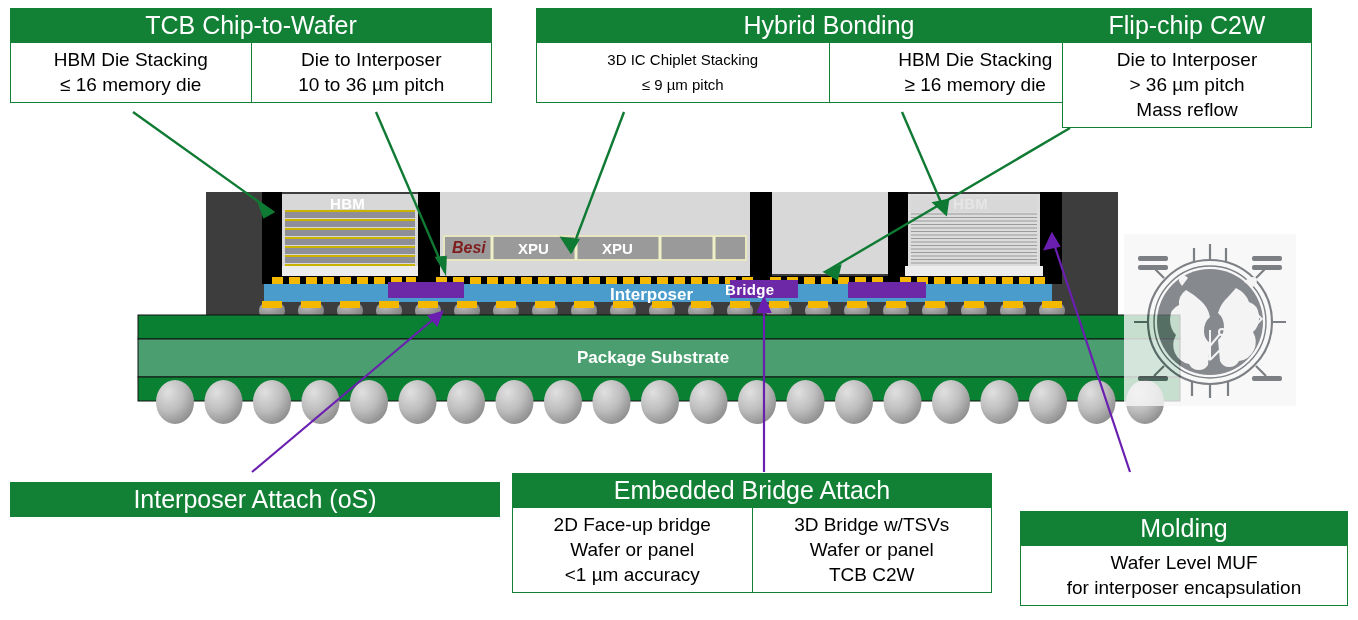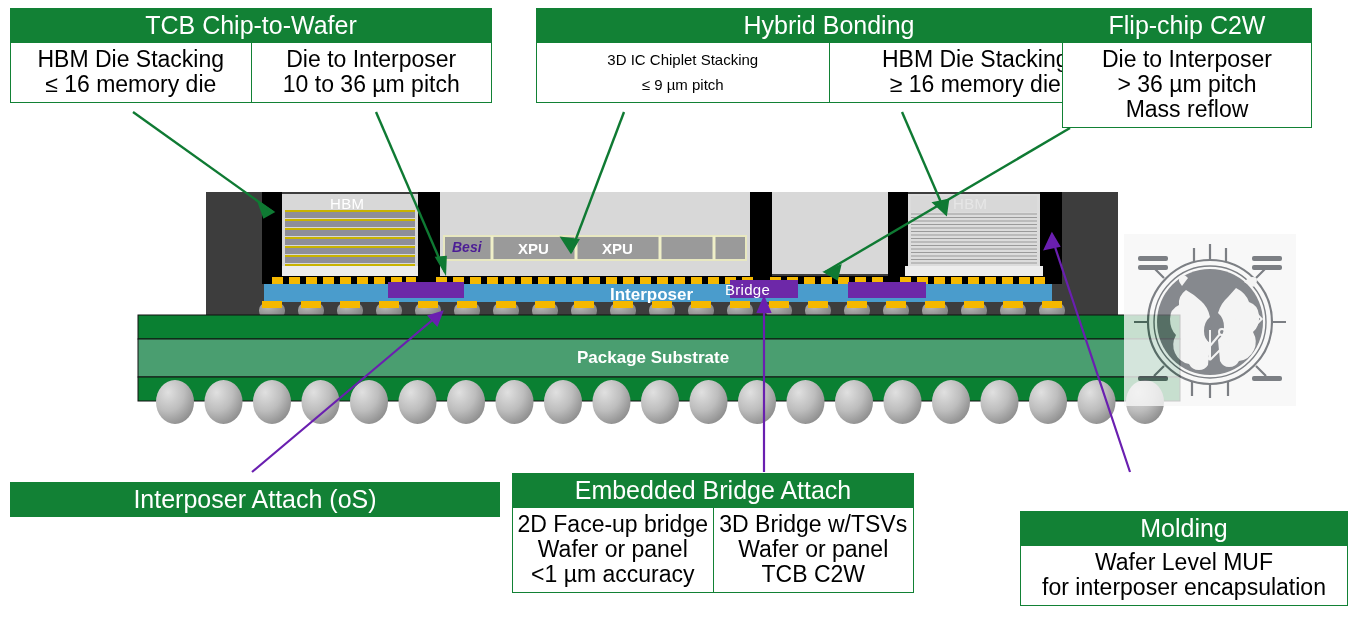"HBM Die Stacking" .cell { font-size: 23px -> 19px }
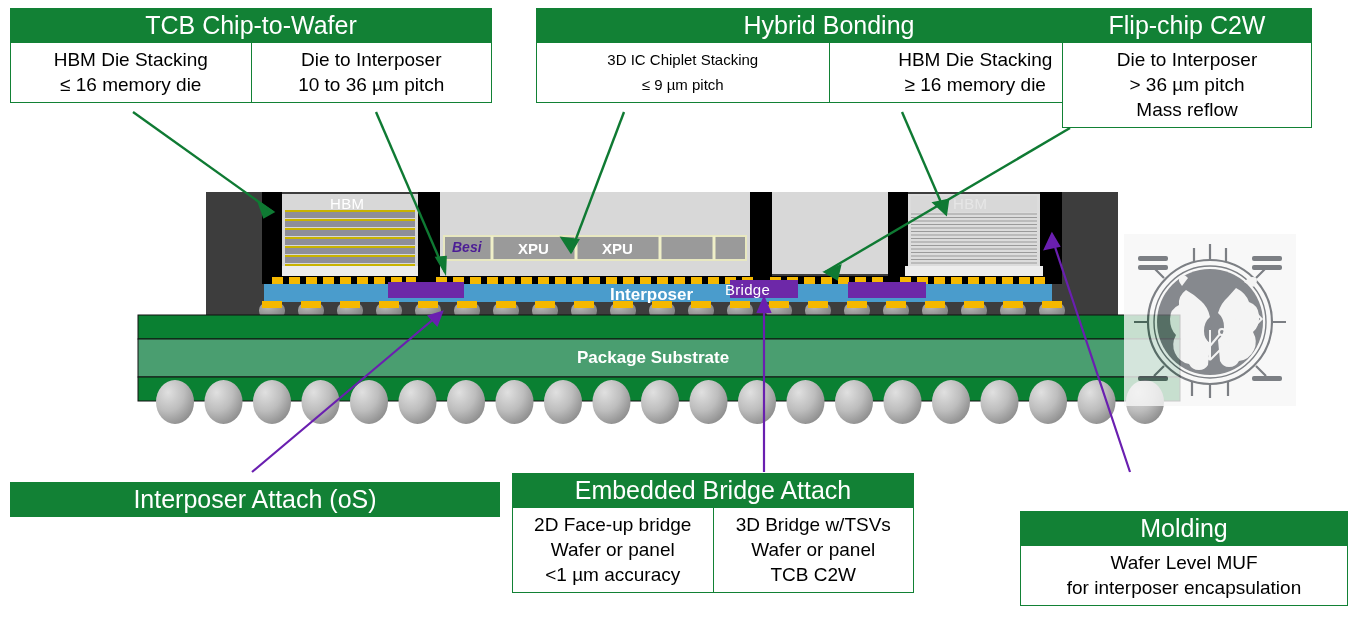"HBM" .lbl { font-weight: normal -> bold }
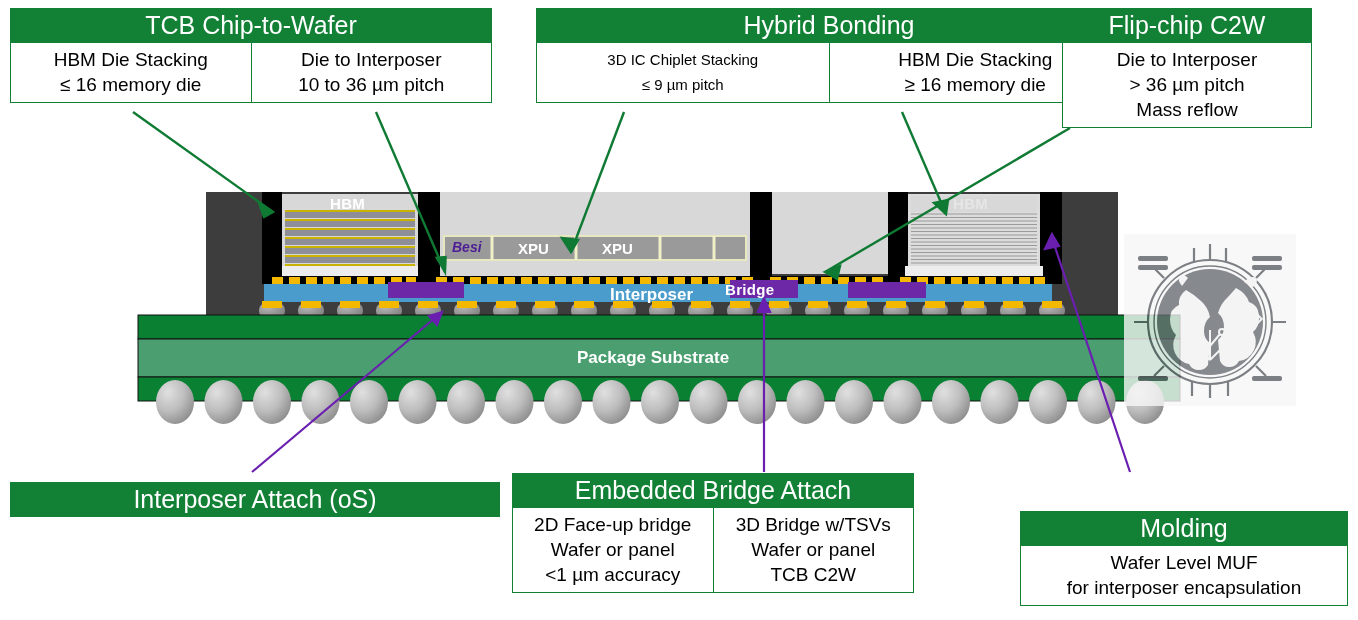"Besi" .lbl-besi { color: #4c1d95 -> #7f1d1d; font-size: 14px -> 16px }
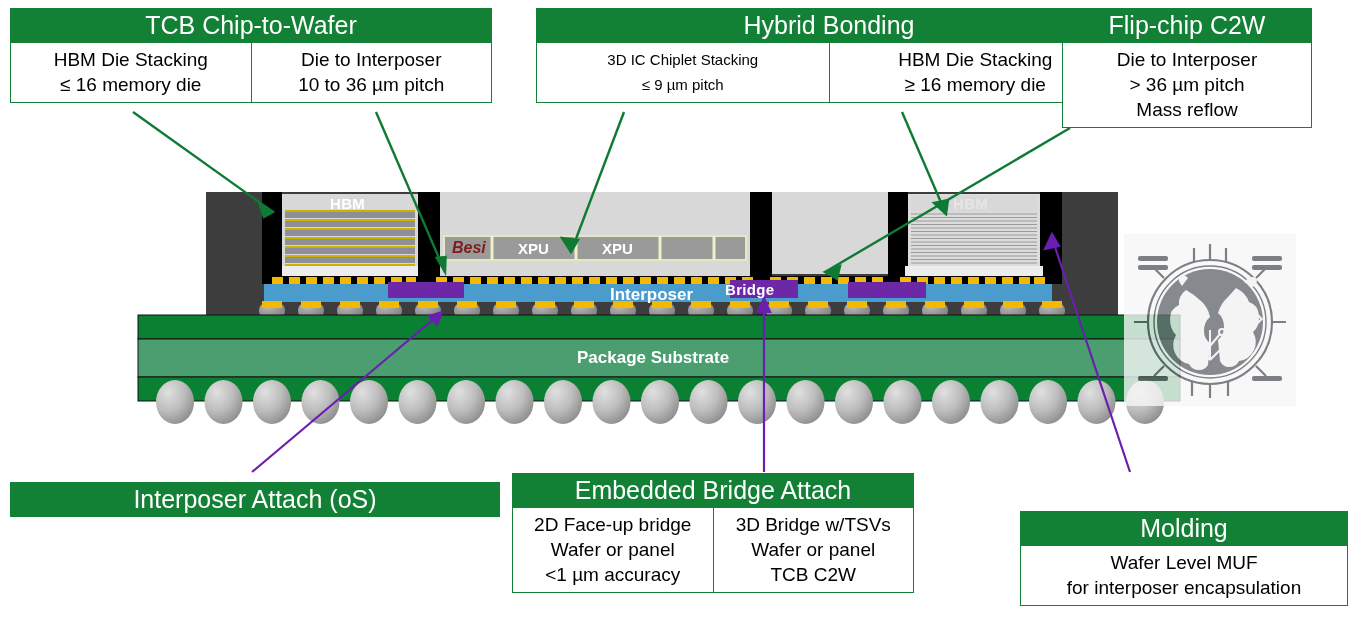"Embedded Bridge Attach" div.group { width: 402px -> 480px }
